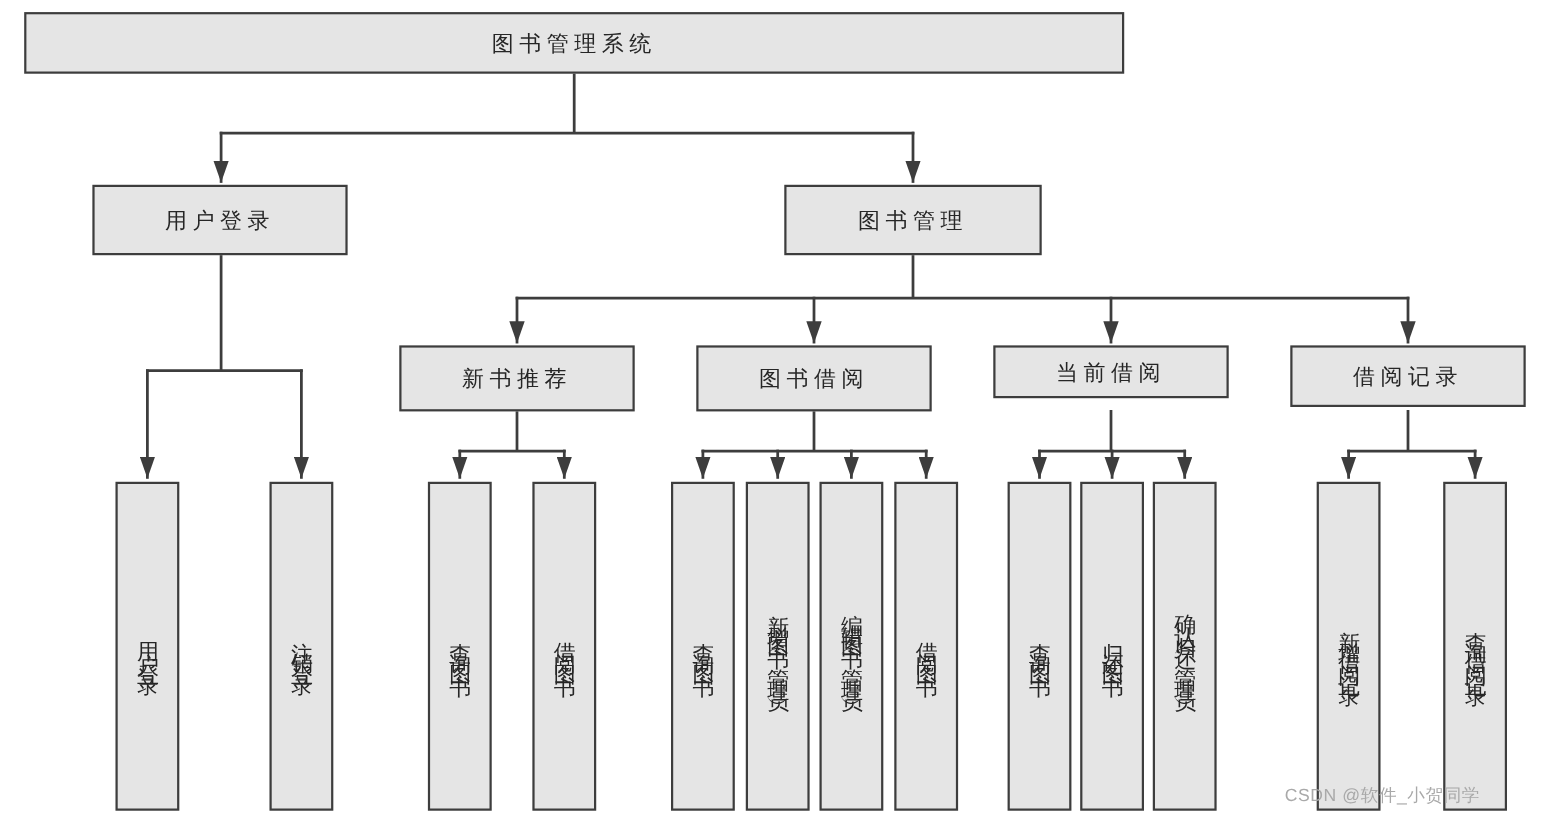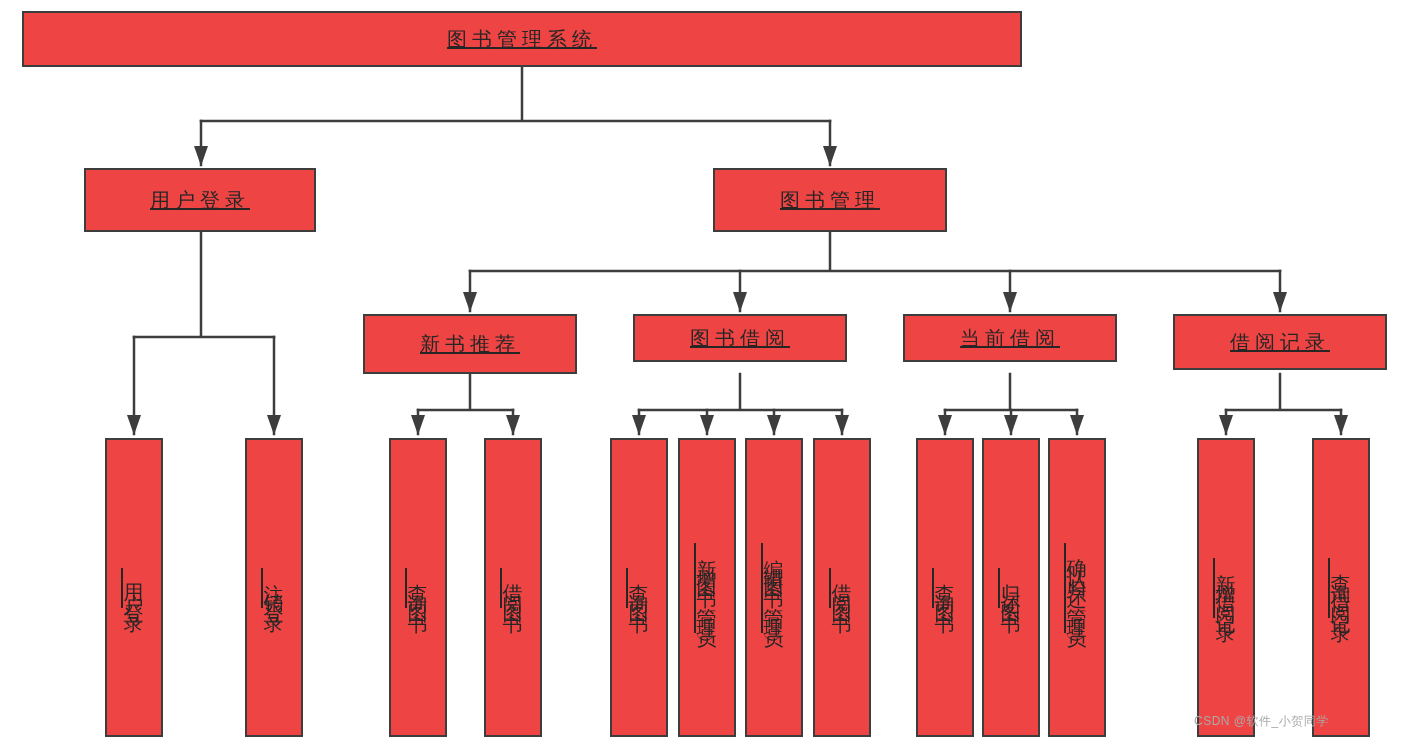"图书管理系统" .node { background: #ef4444 -> #e5e5e5; text-decoration: underline -> none }
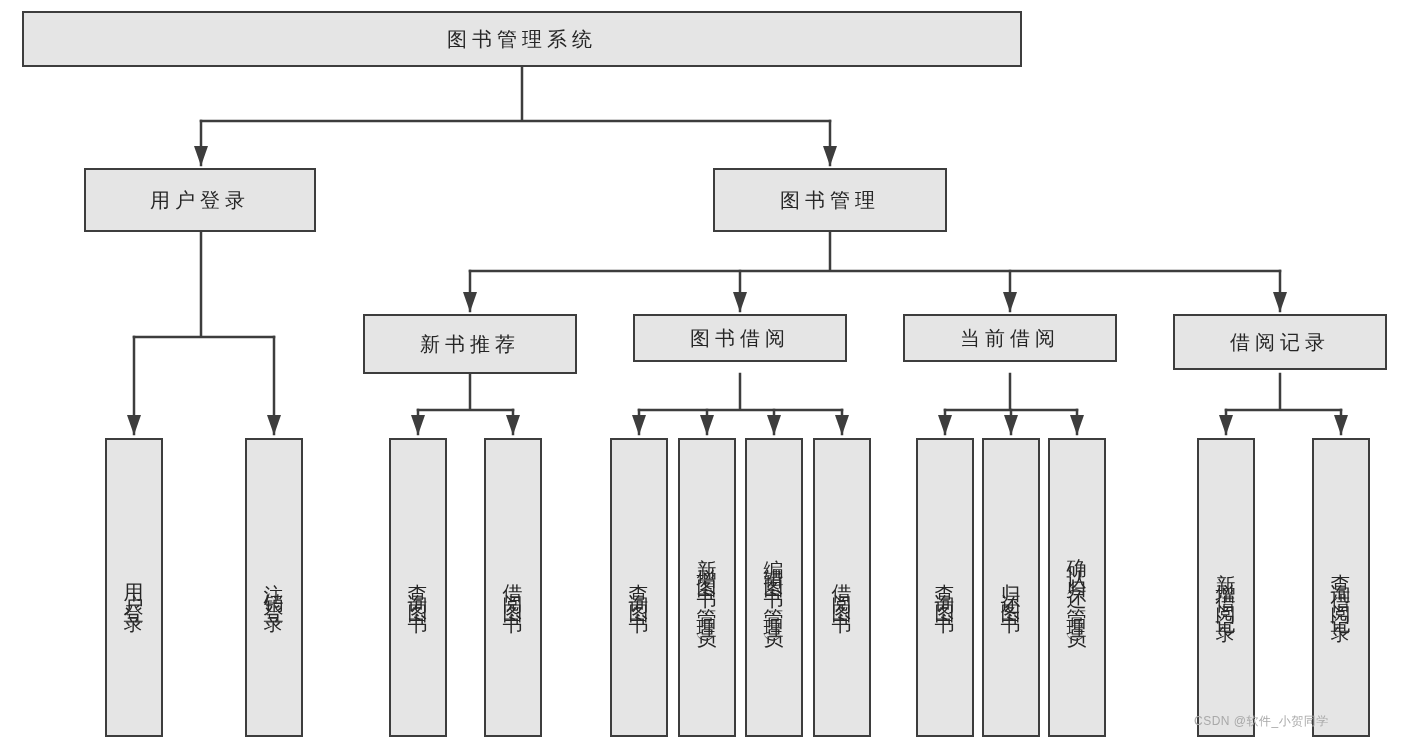"图书借阅" div.node { height: 48px -> 60px }
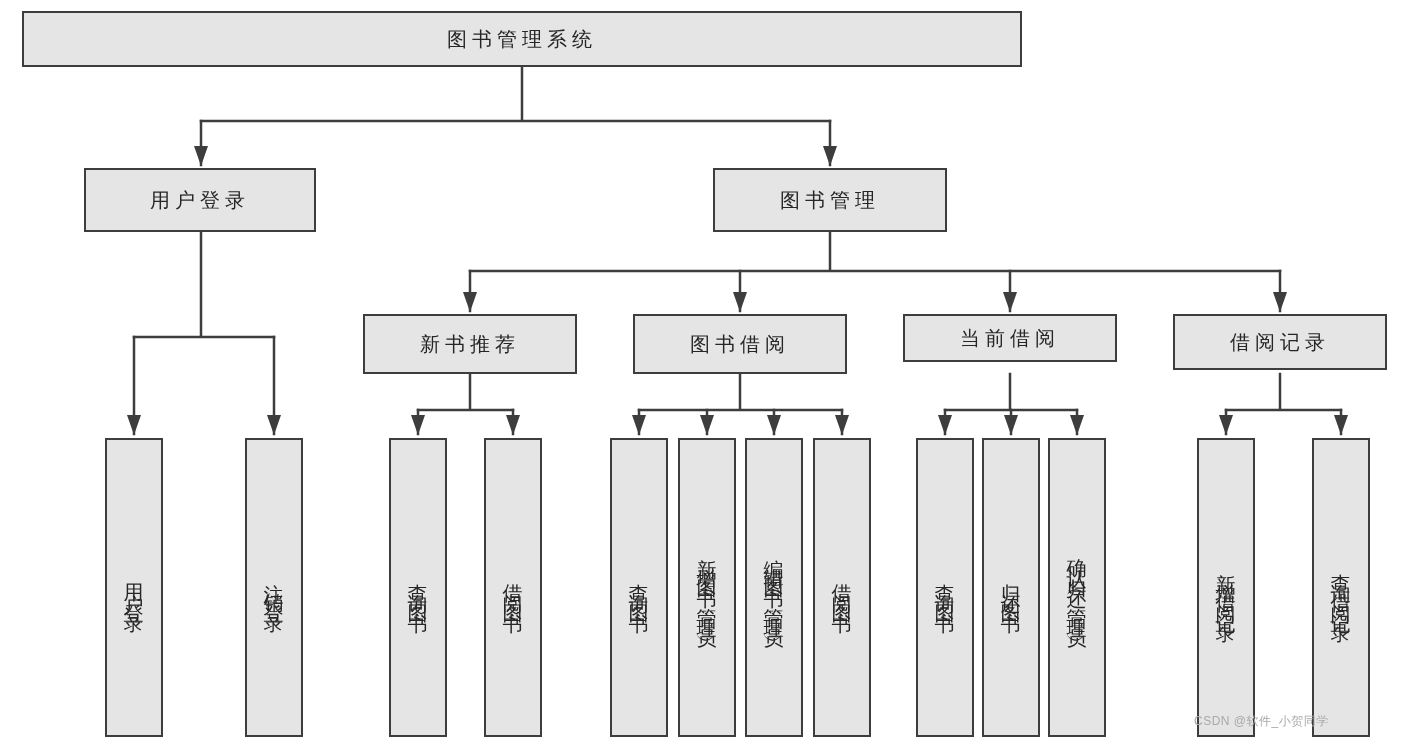"CSDN @软件_小贺同学" .watermark { font-size: 12px -> 16px; left: 1194px -> 1168px }
